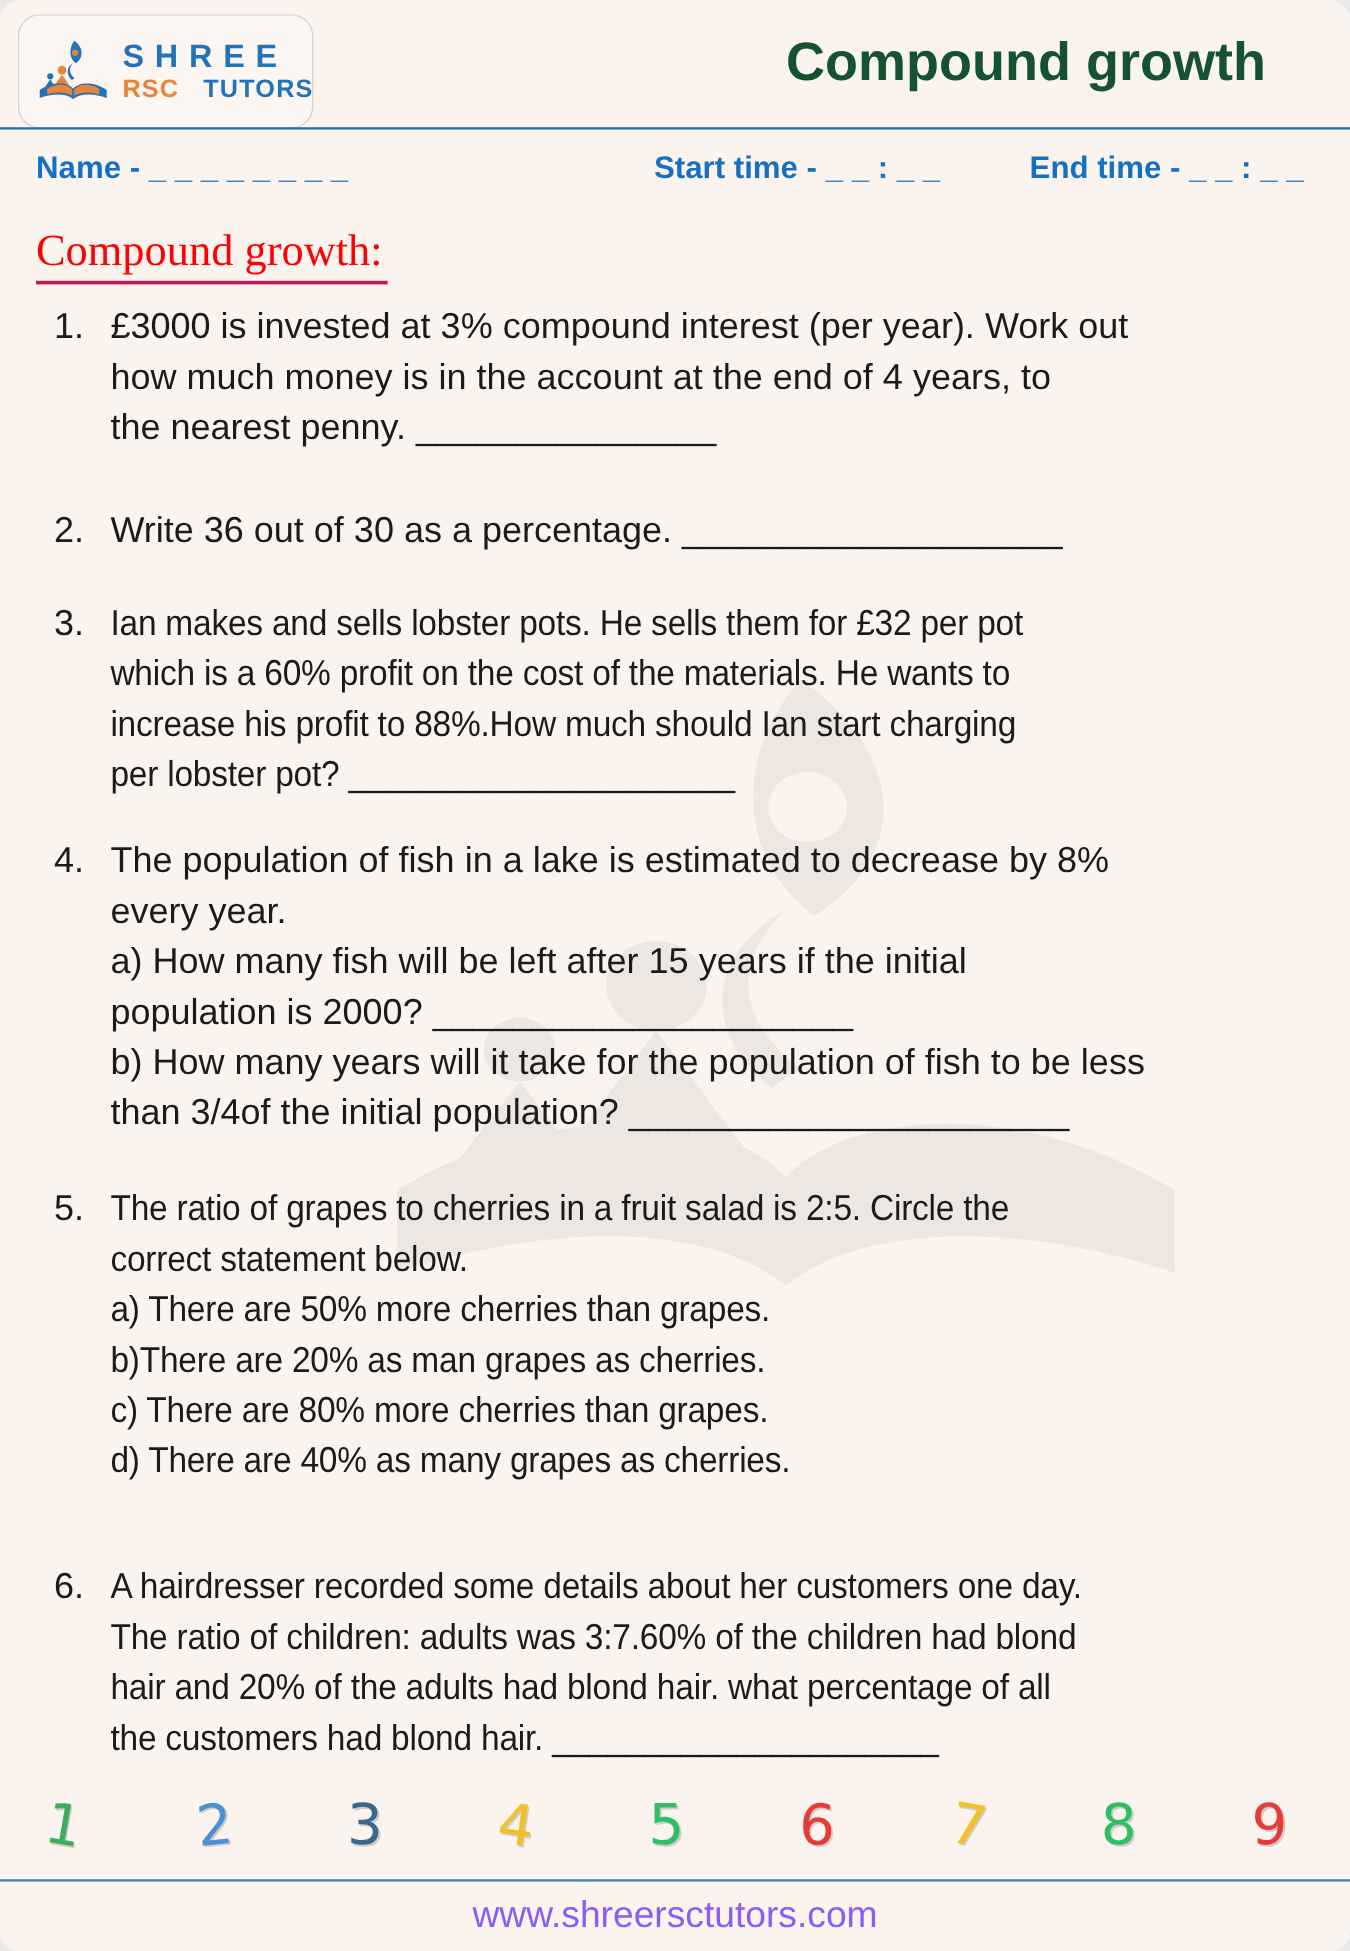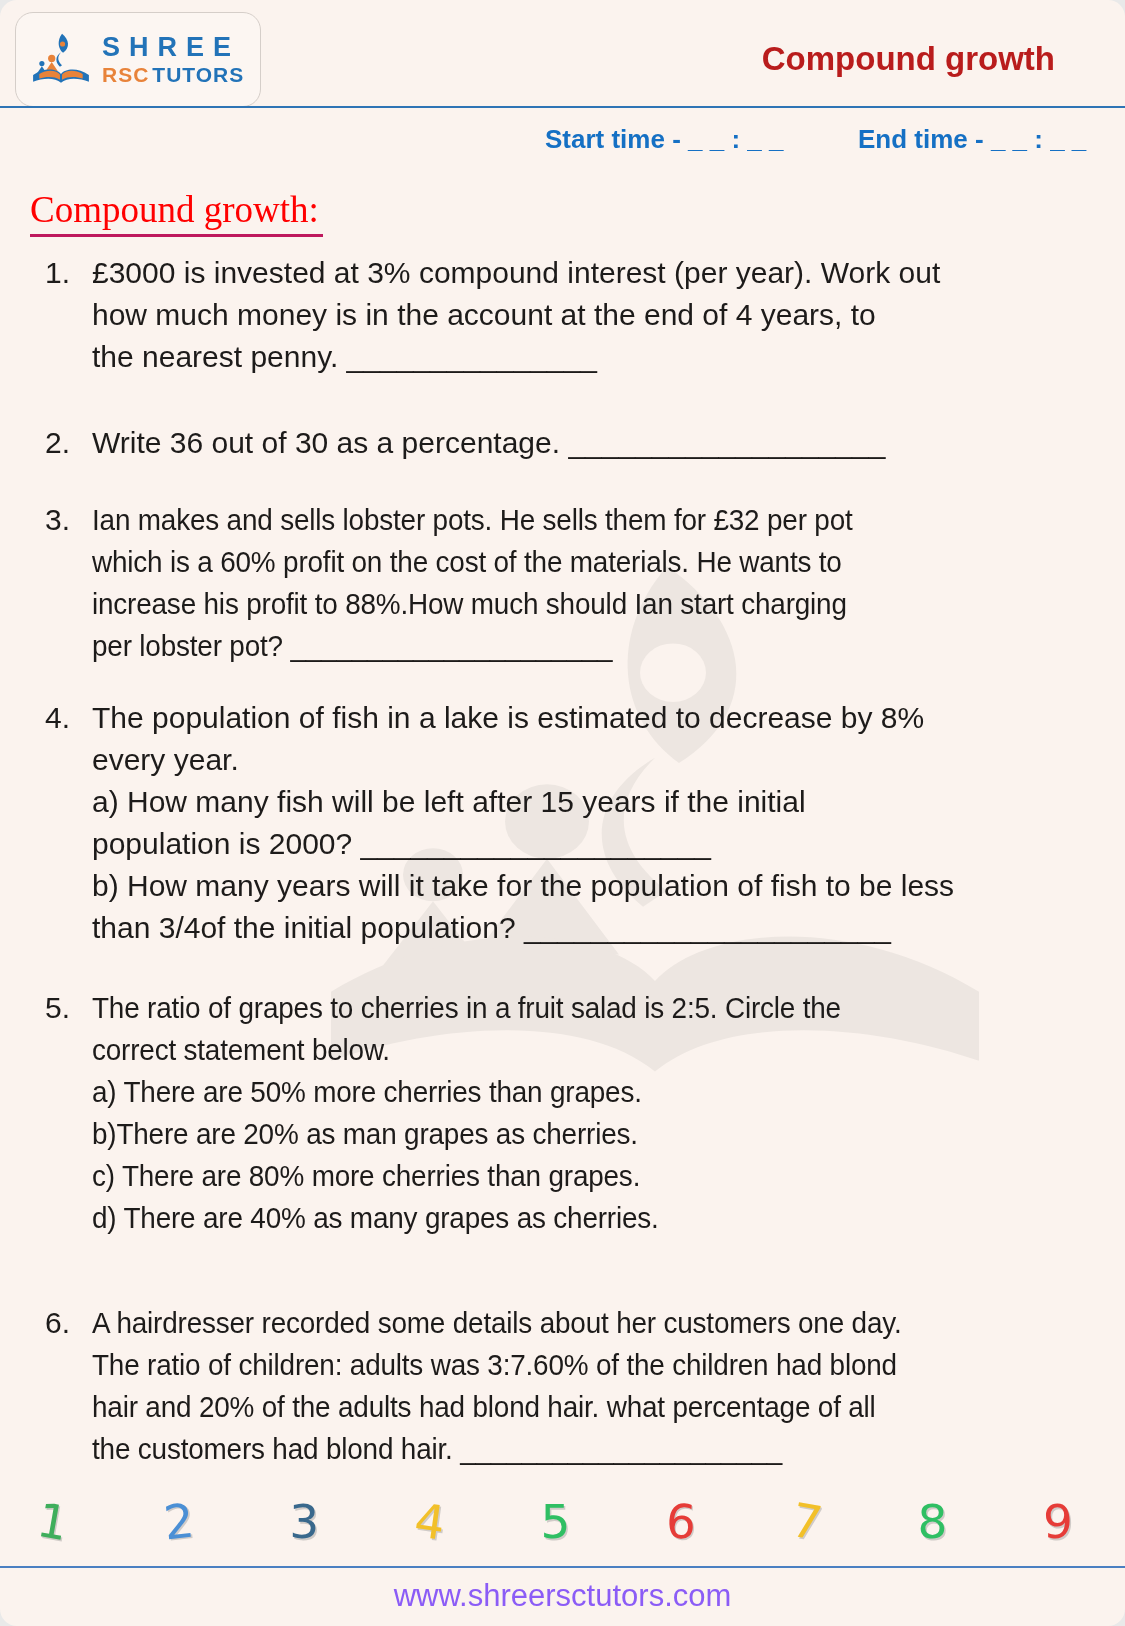"RSC" .logo-rsc { margin-right: 3px -> 20px }
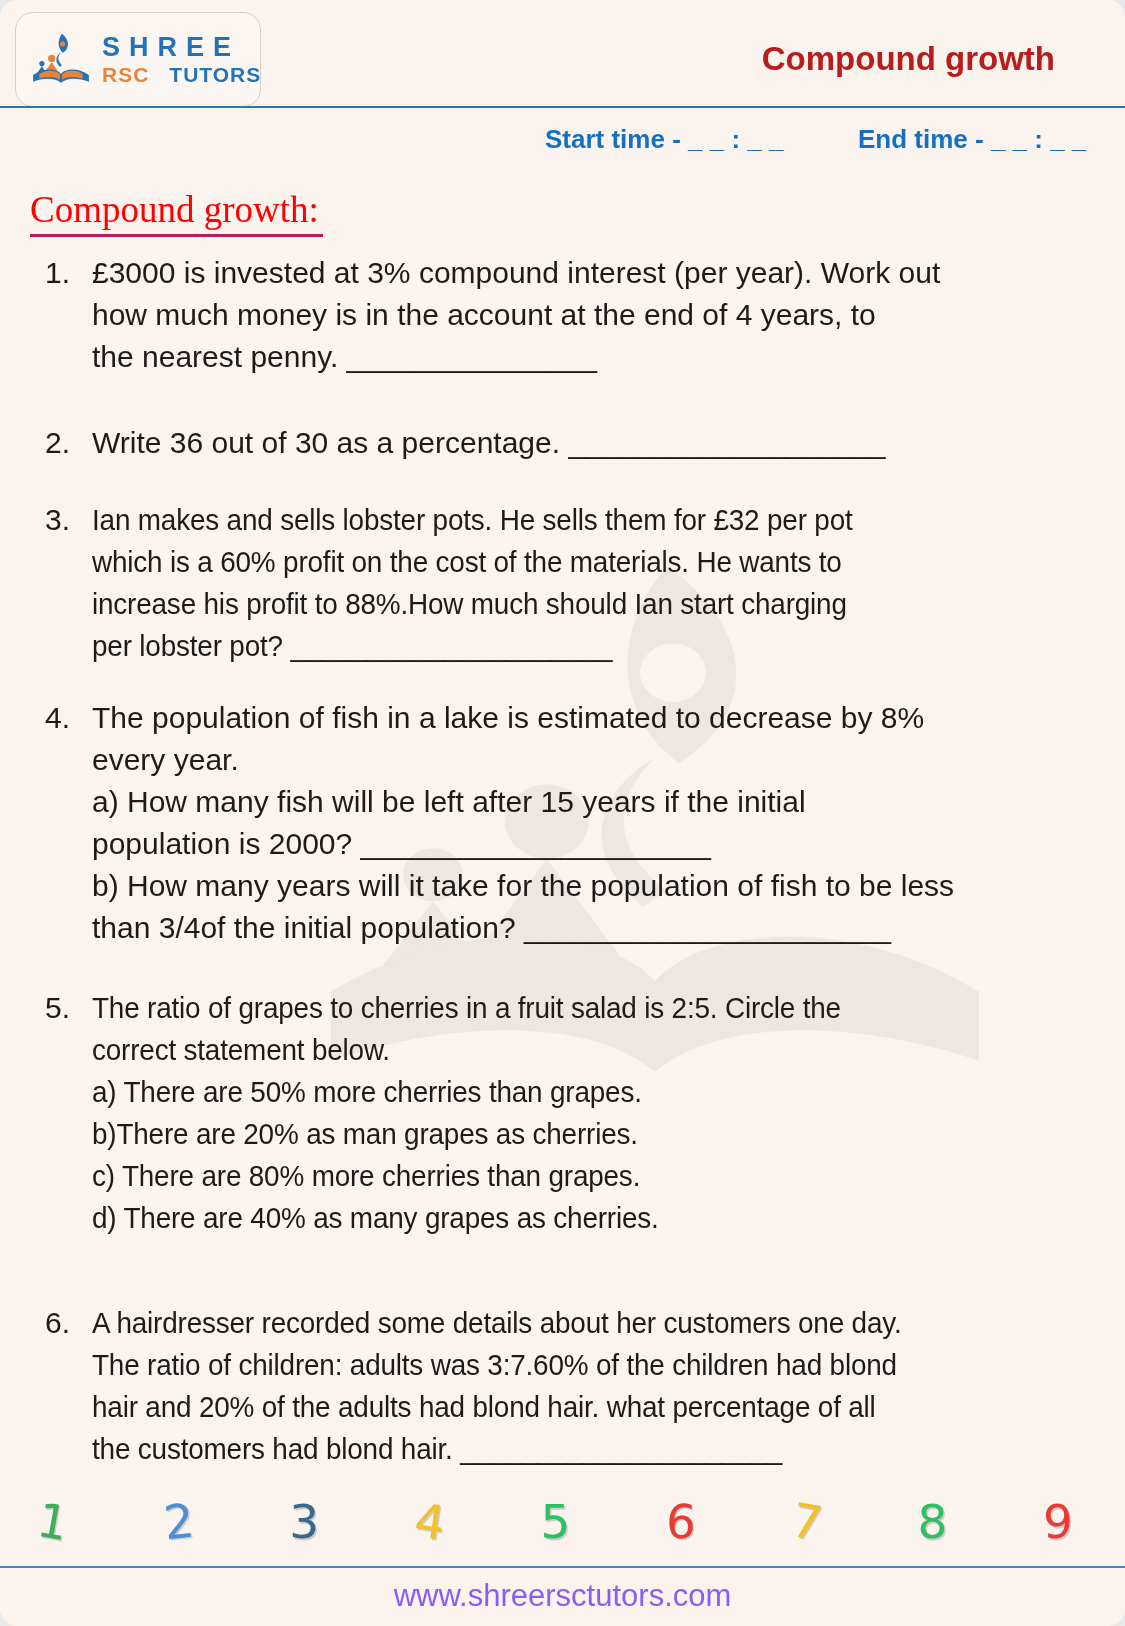"Compound growth" .page-title { color: #b91c1c -> #14532d; font-size: 33px -> 45px; top: 40px -> 26px }
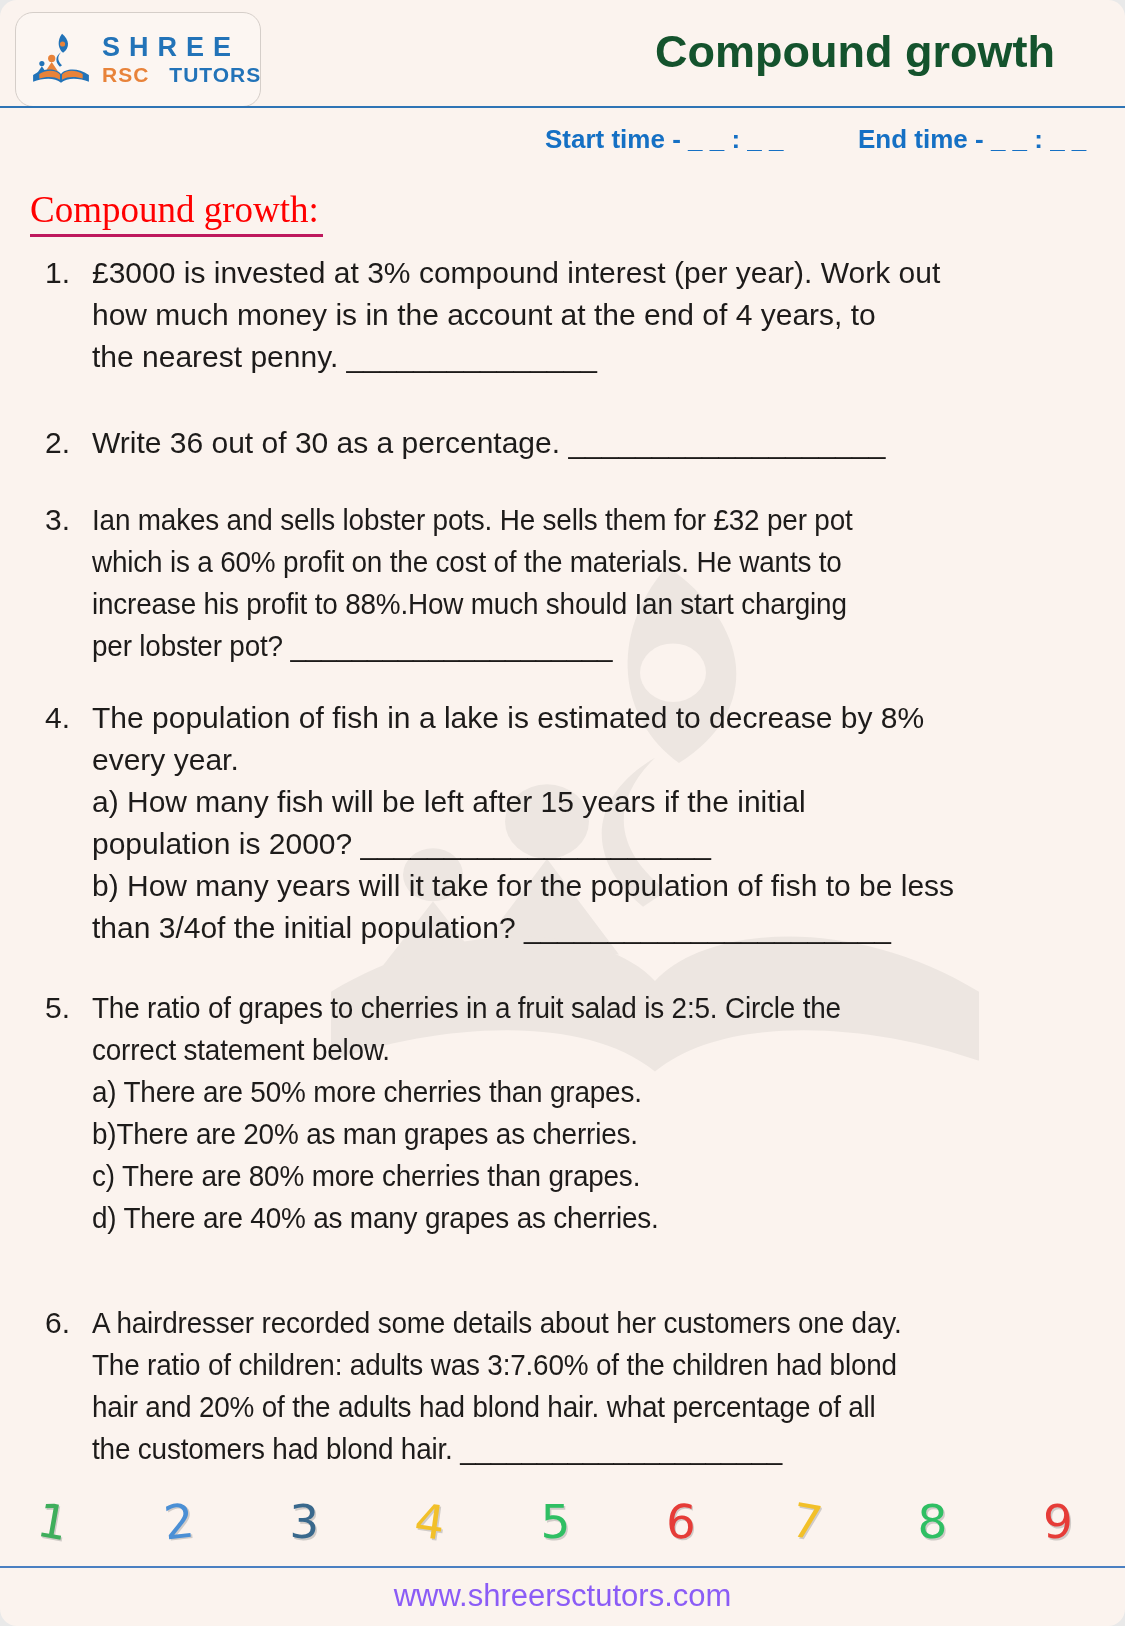"Name - _ _ _" div.meta { html: none -> <div>Name - _ _ _ _ _ _ _ _</div> }
